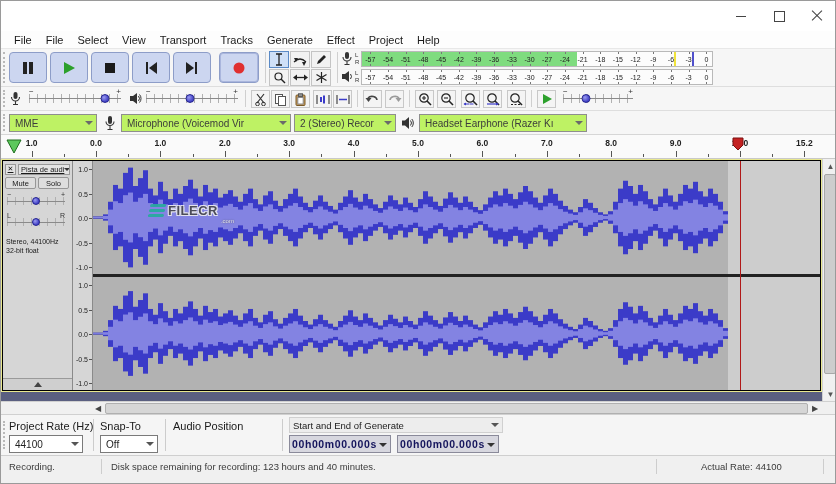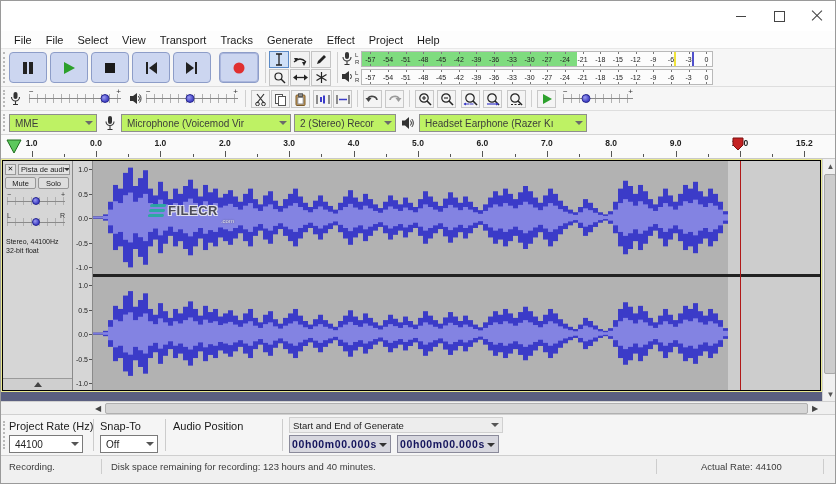"Pista de audi" .prow1 { text-decoration: none -> underline }
